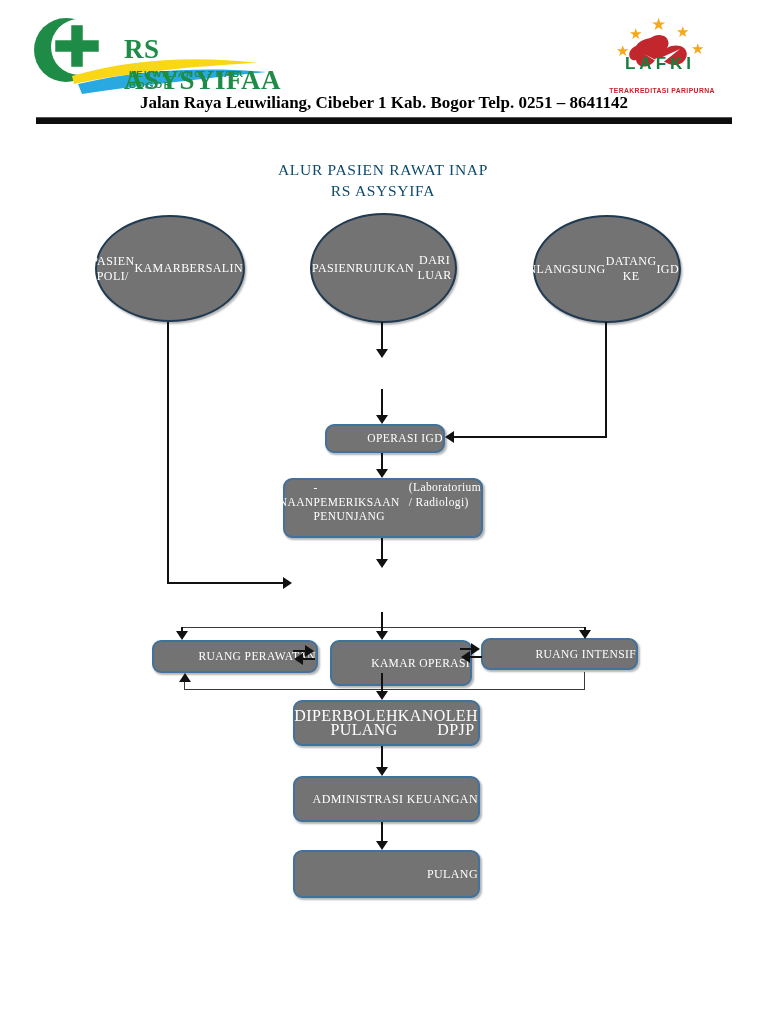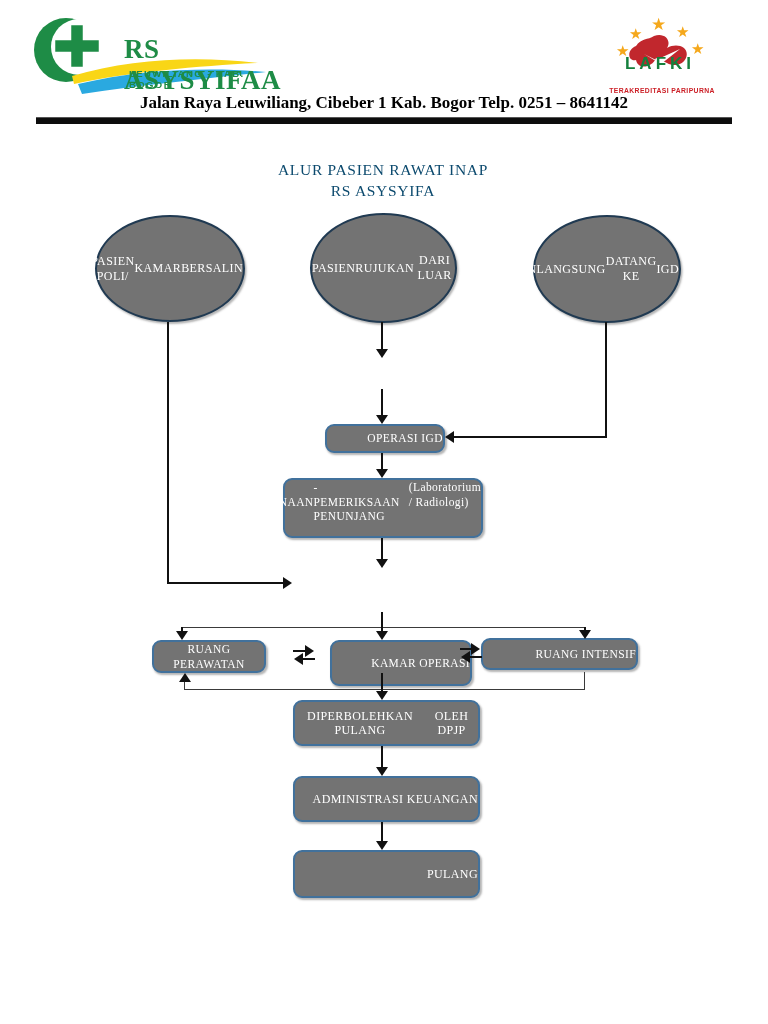"RUANG PERAWATAN" div.node { width: 114px -> 166px }
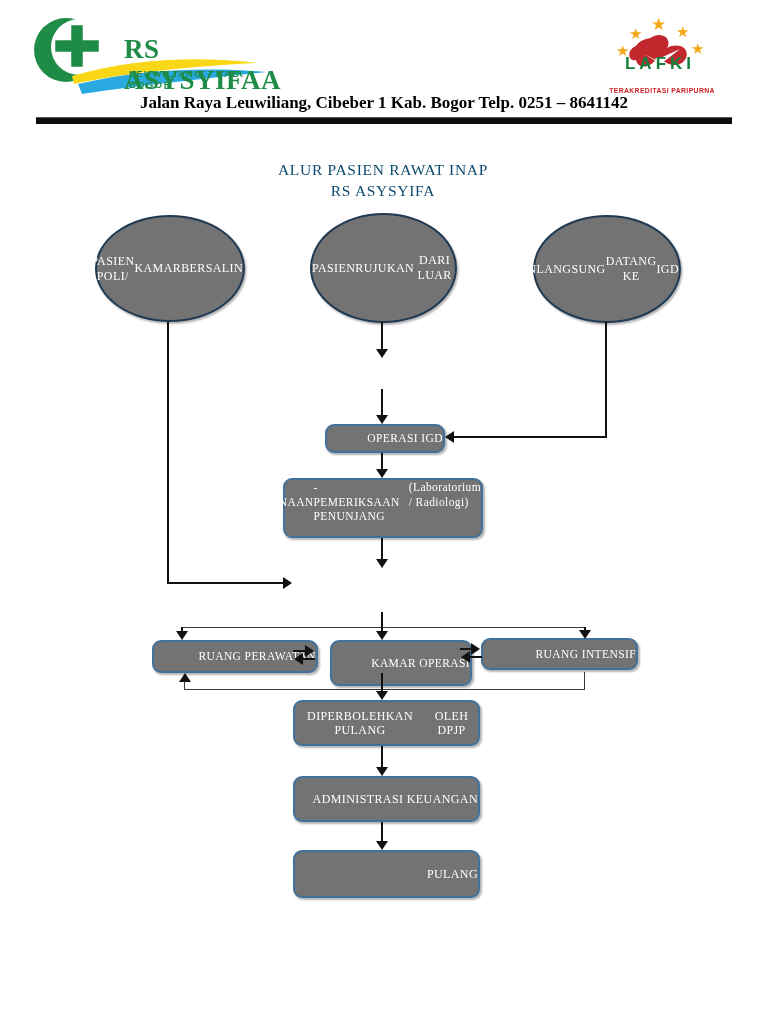"DIPERBOLEHKAN PULANG" div.node { font-size: 12px -> 16px }
